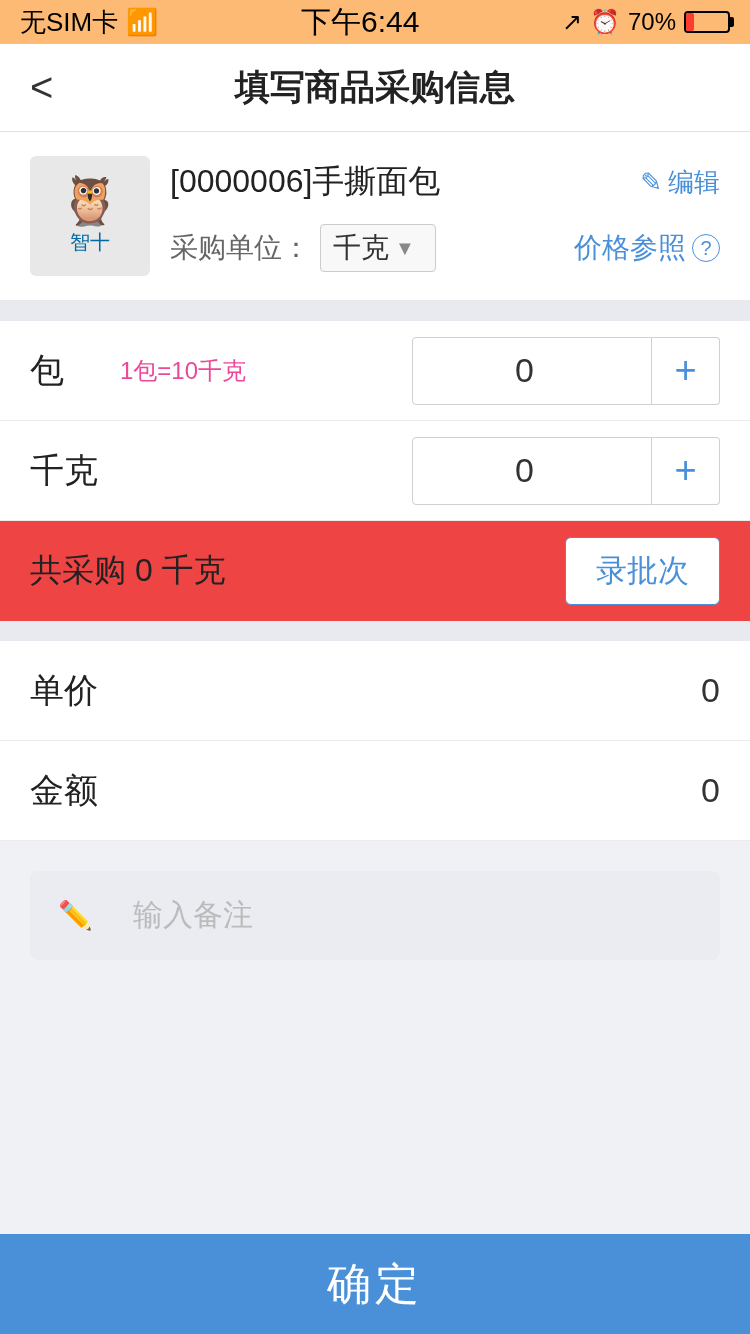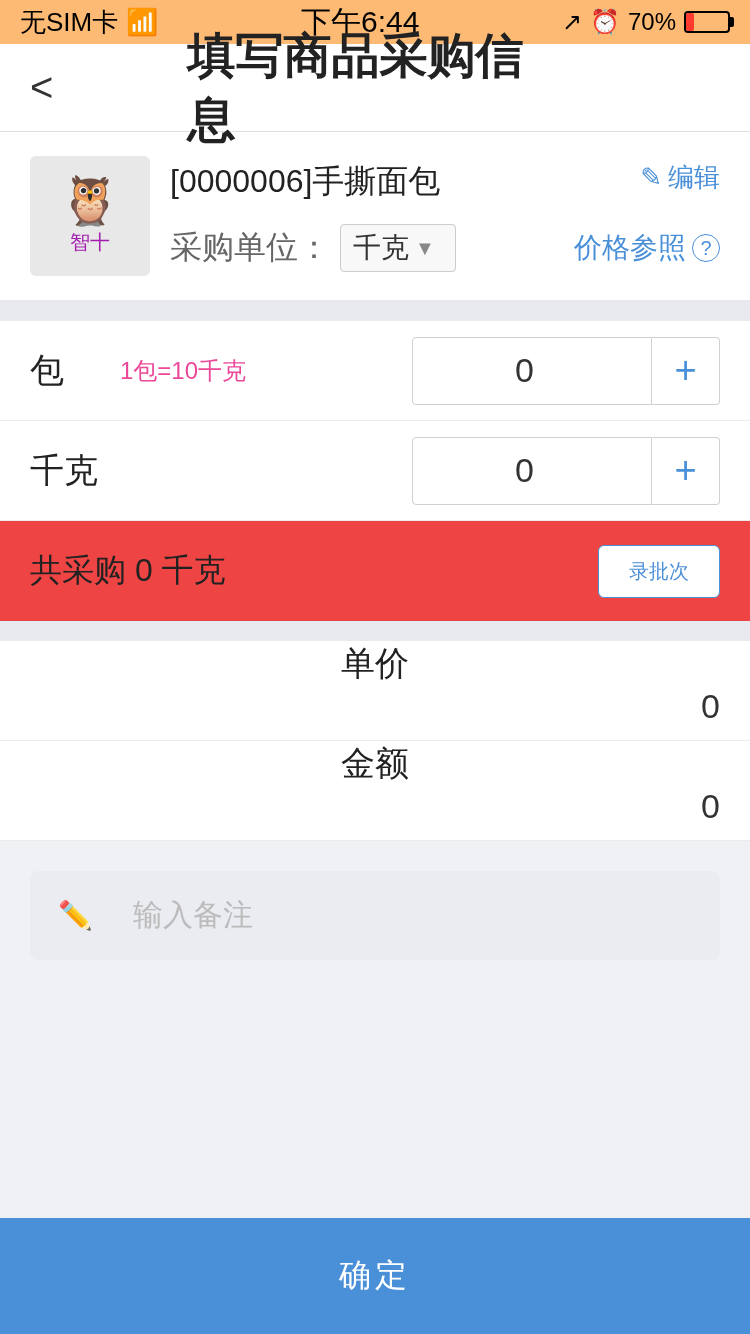"填写商品采购信息" .nav-title { font-size: 48px -> 35px }
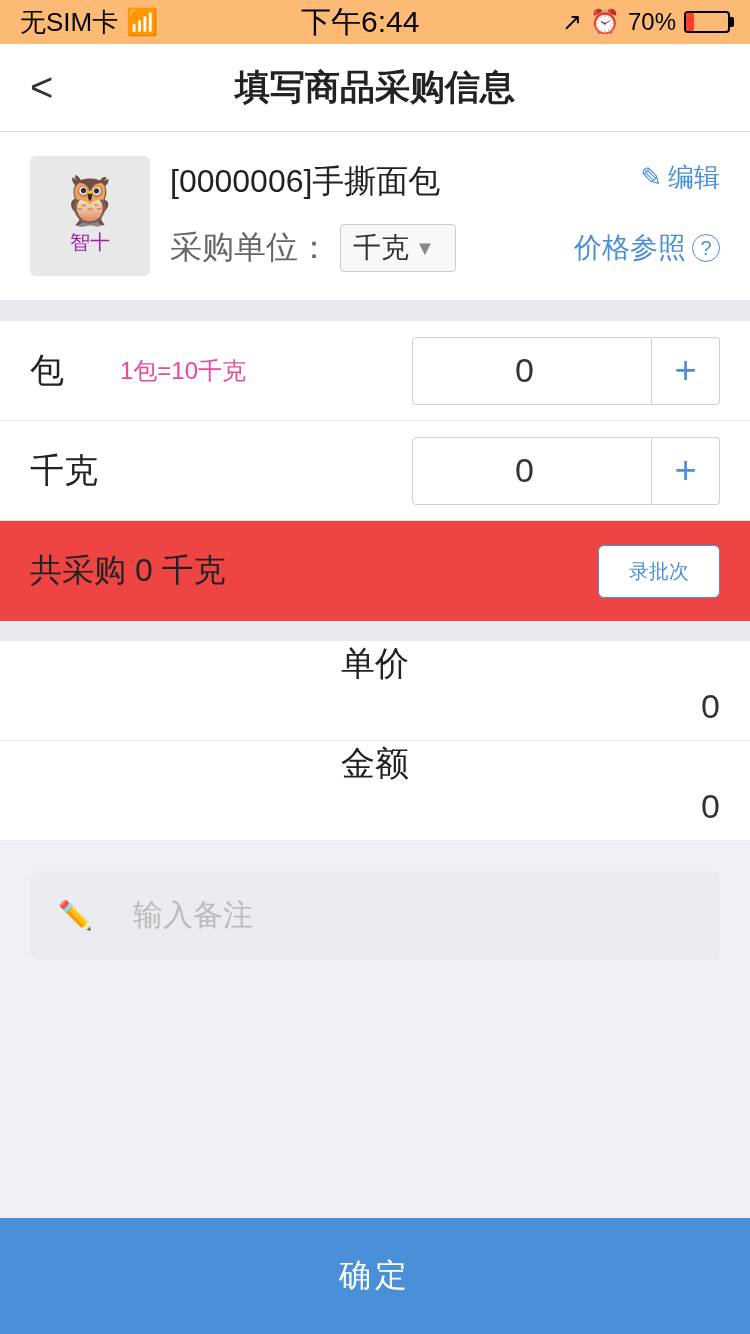"[0000006]手撕面包" .product-header { align-items: flex-start -> center }
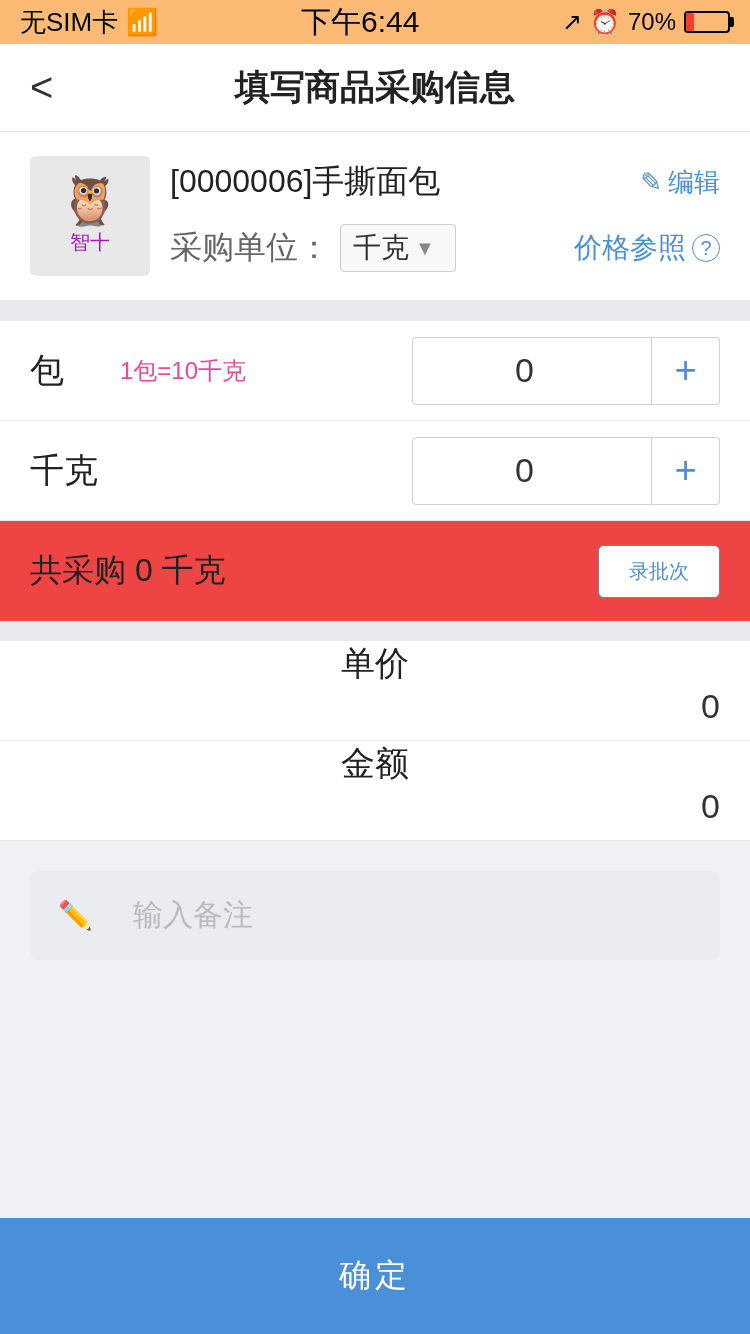"智十" .product-image-text { color: #a21caf -> #0369a1 }
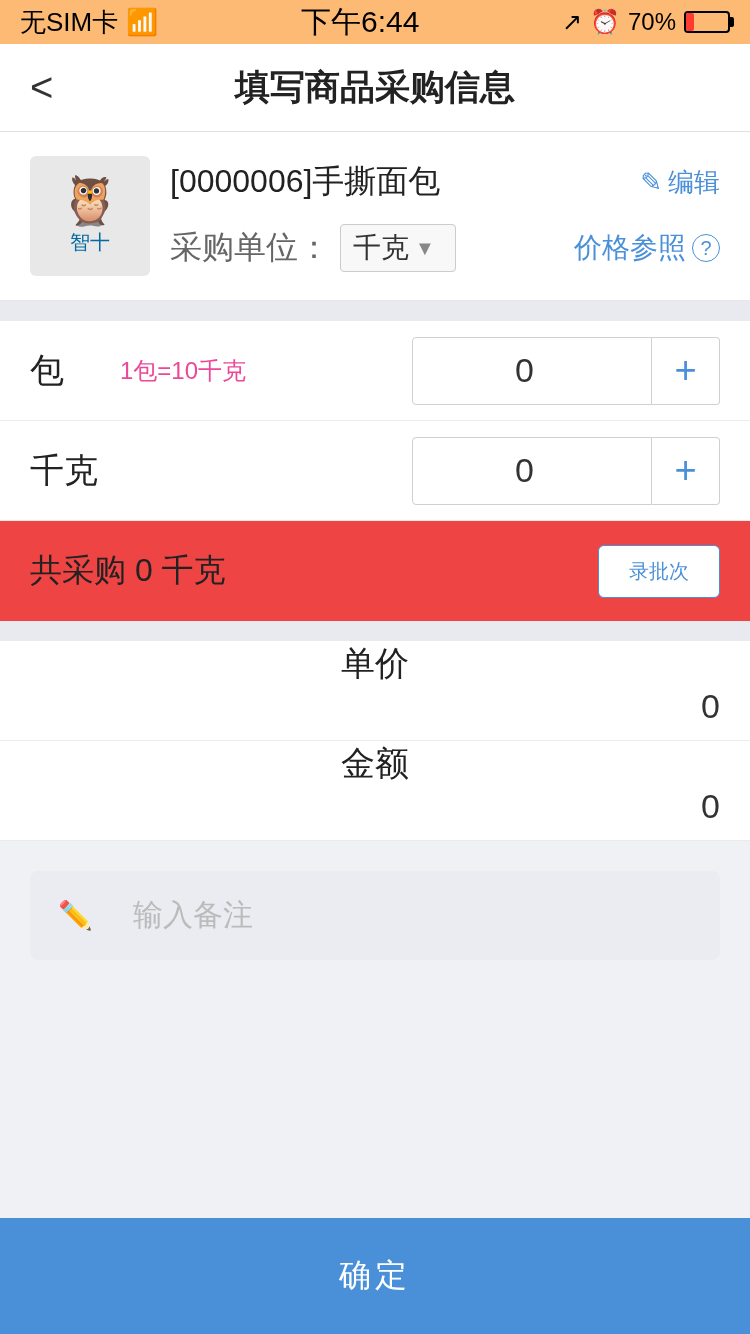"采购单位：" .unit-label { font-size: 32px -> 28px }
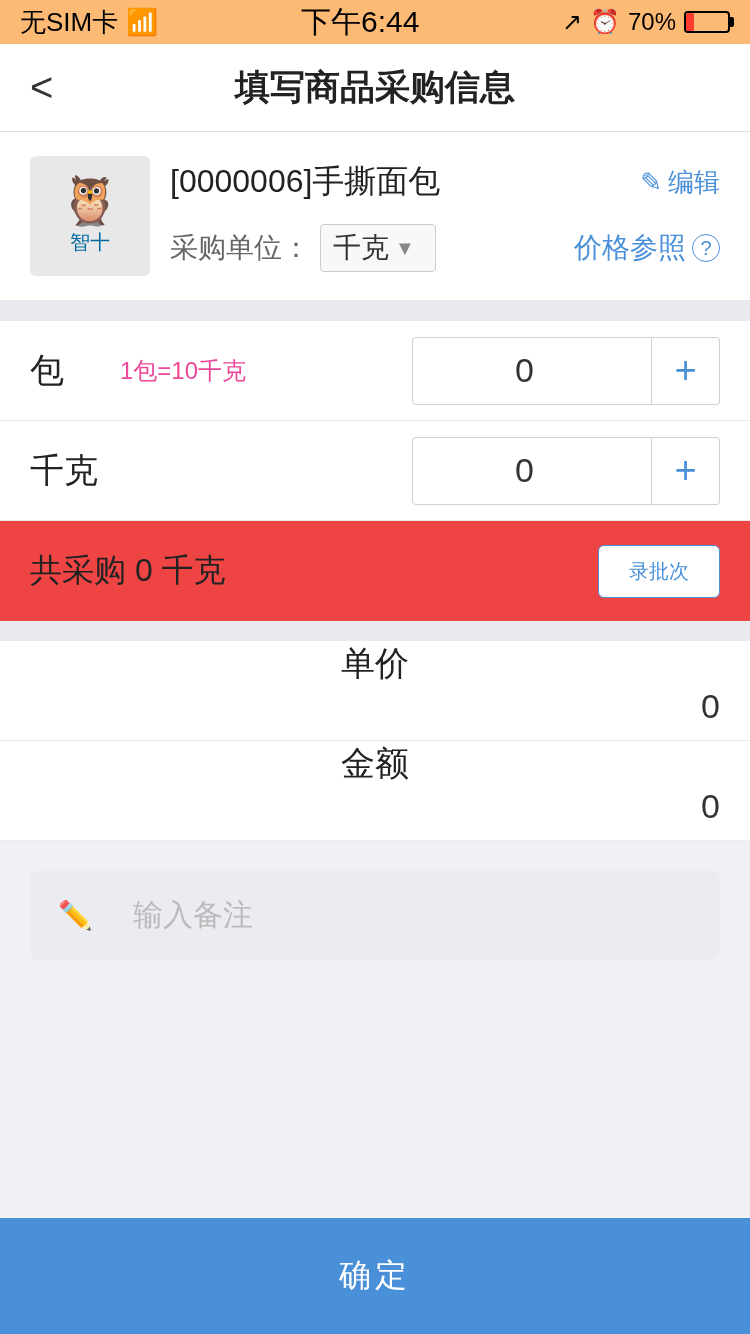"录批次" .batch-btn { font-size: 20px -> 31px }
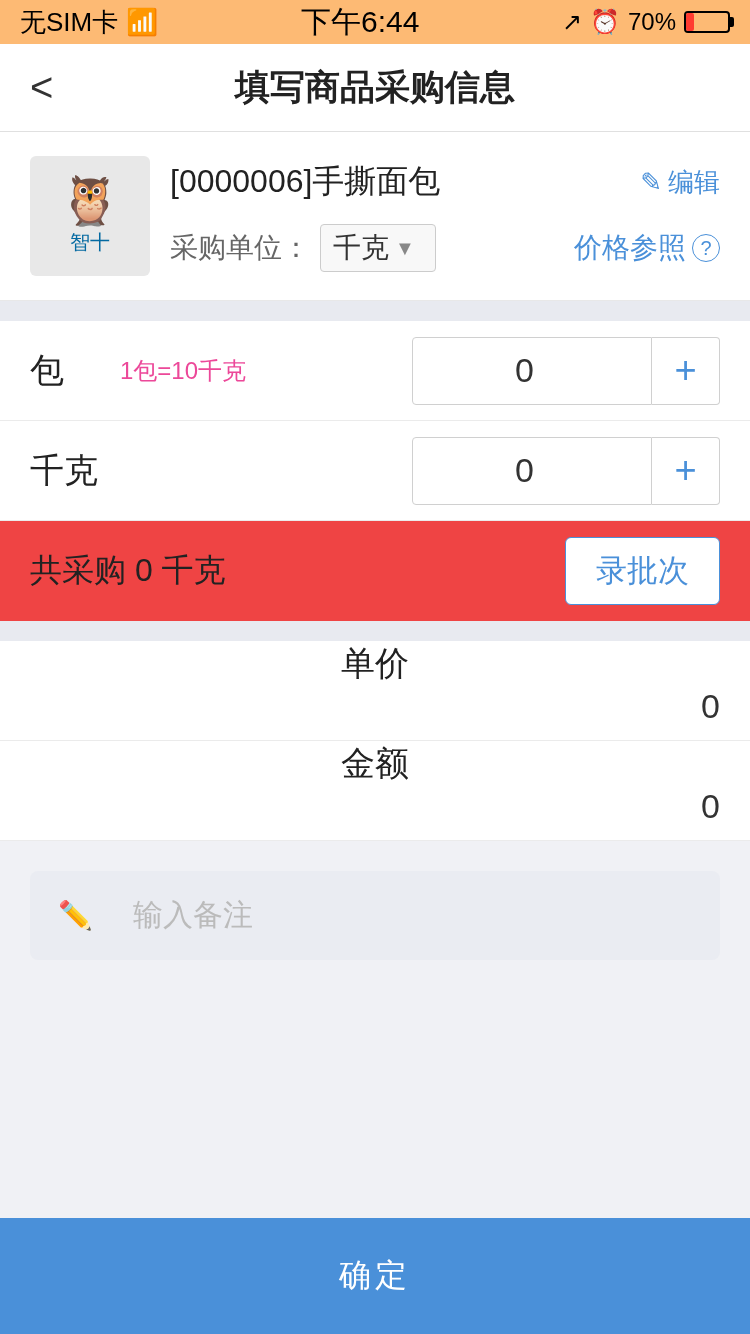"单价" .price-row { flex-direction: column -> none }
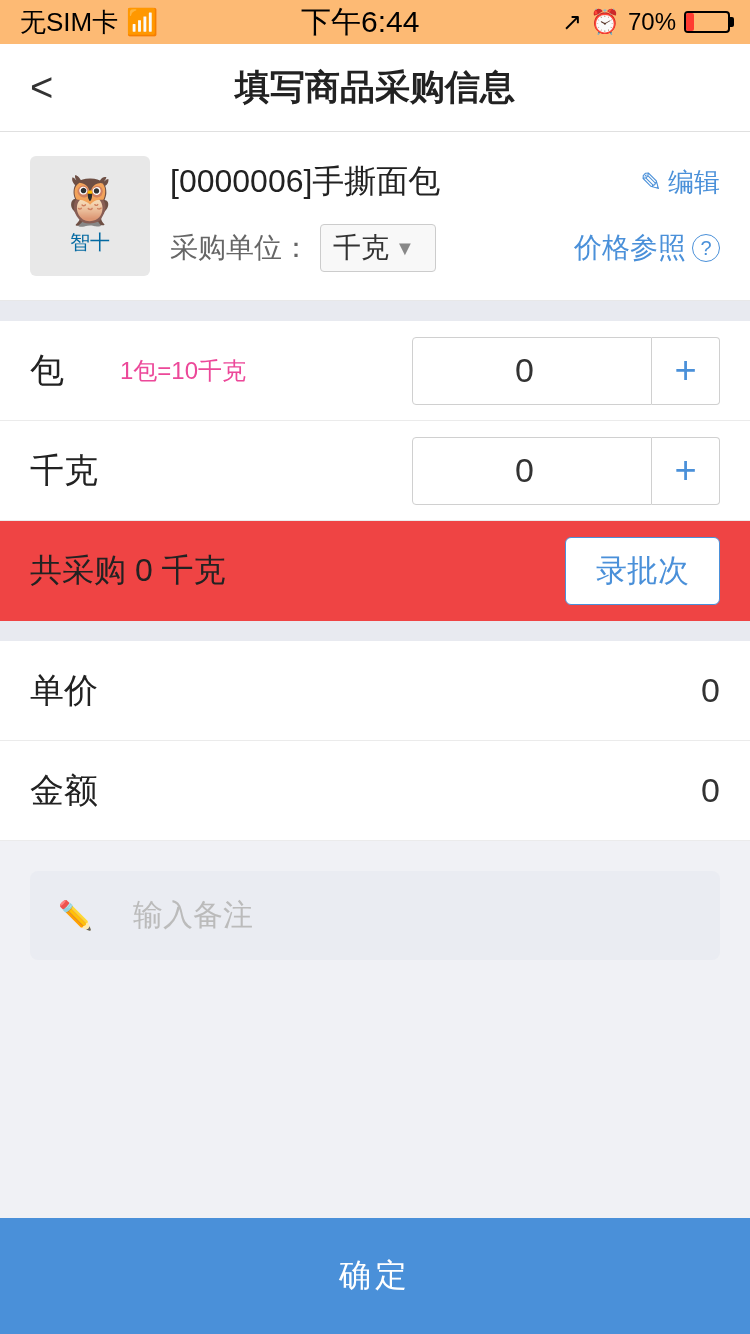"确定" .confirm-btn { font-size: 32px -> 44px; height: 116px -> 100px }
